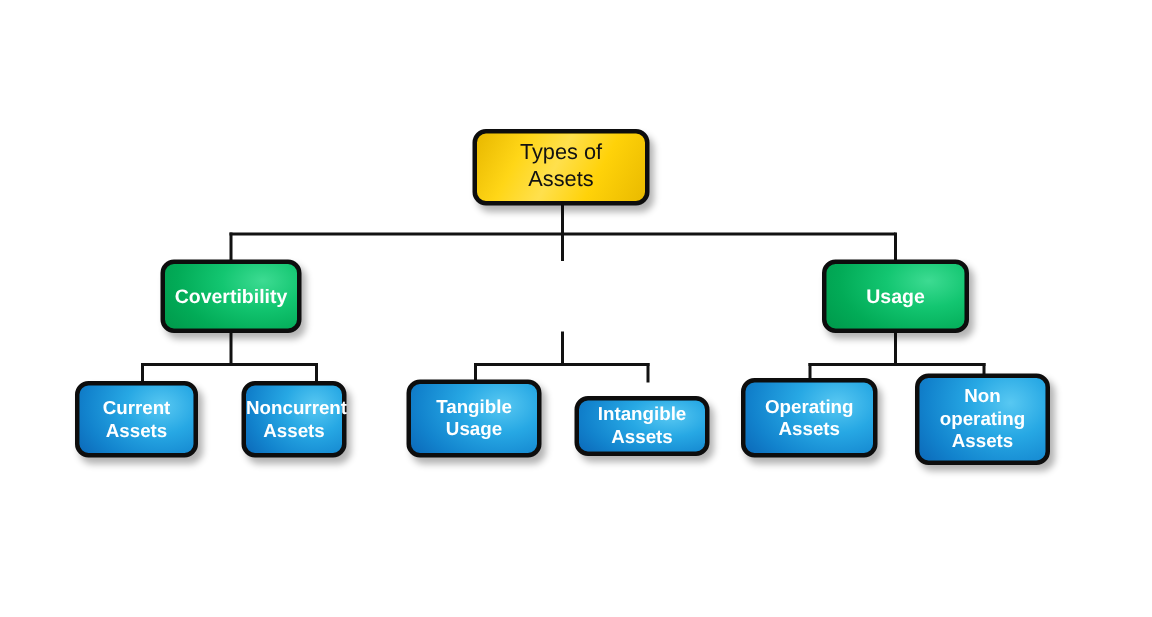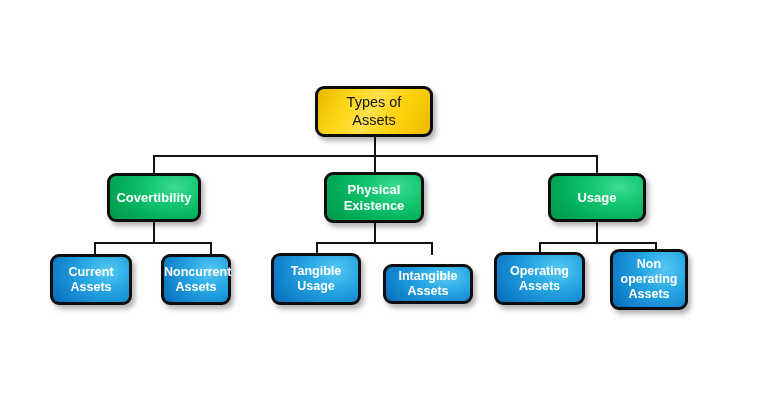"Physical" div.node { html: <div> <span>Physical Existence</span> </div> -> none }
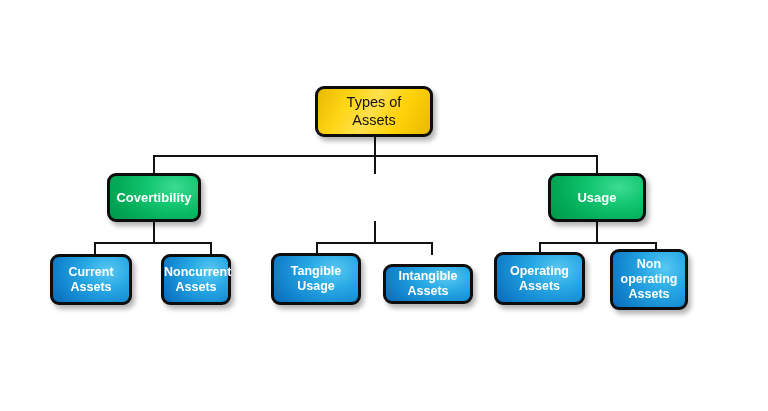"Non" div.node { width: 78px -> 90px }
